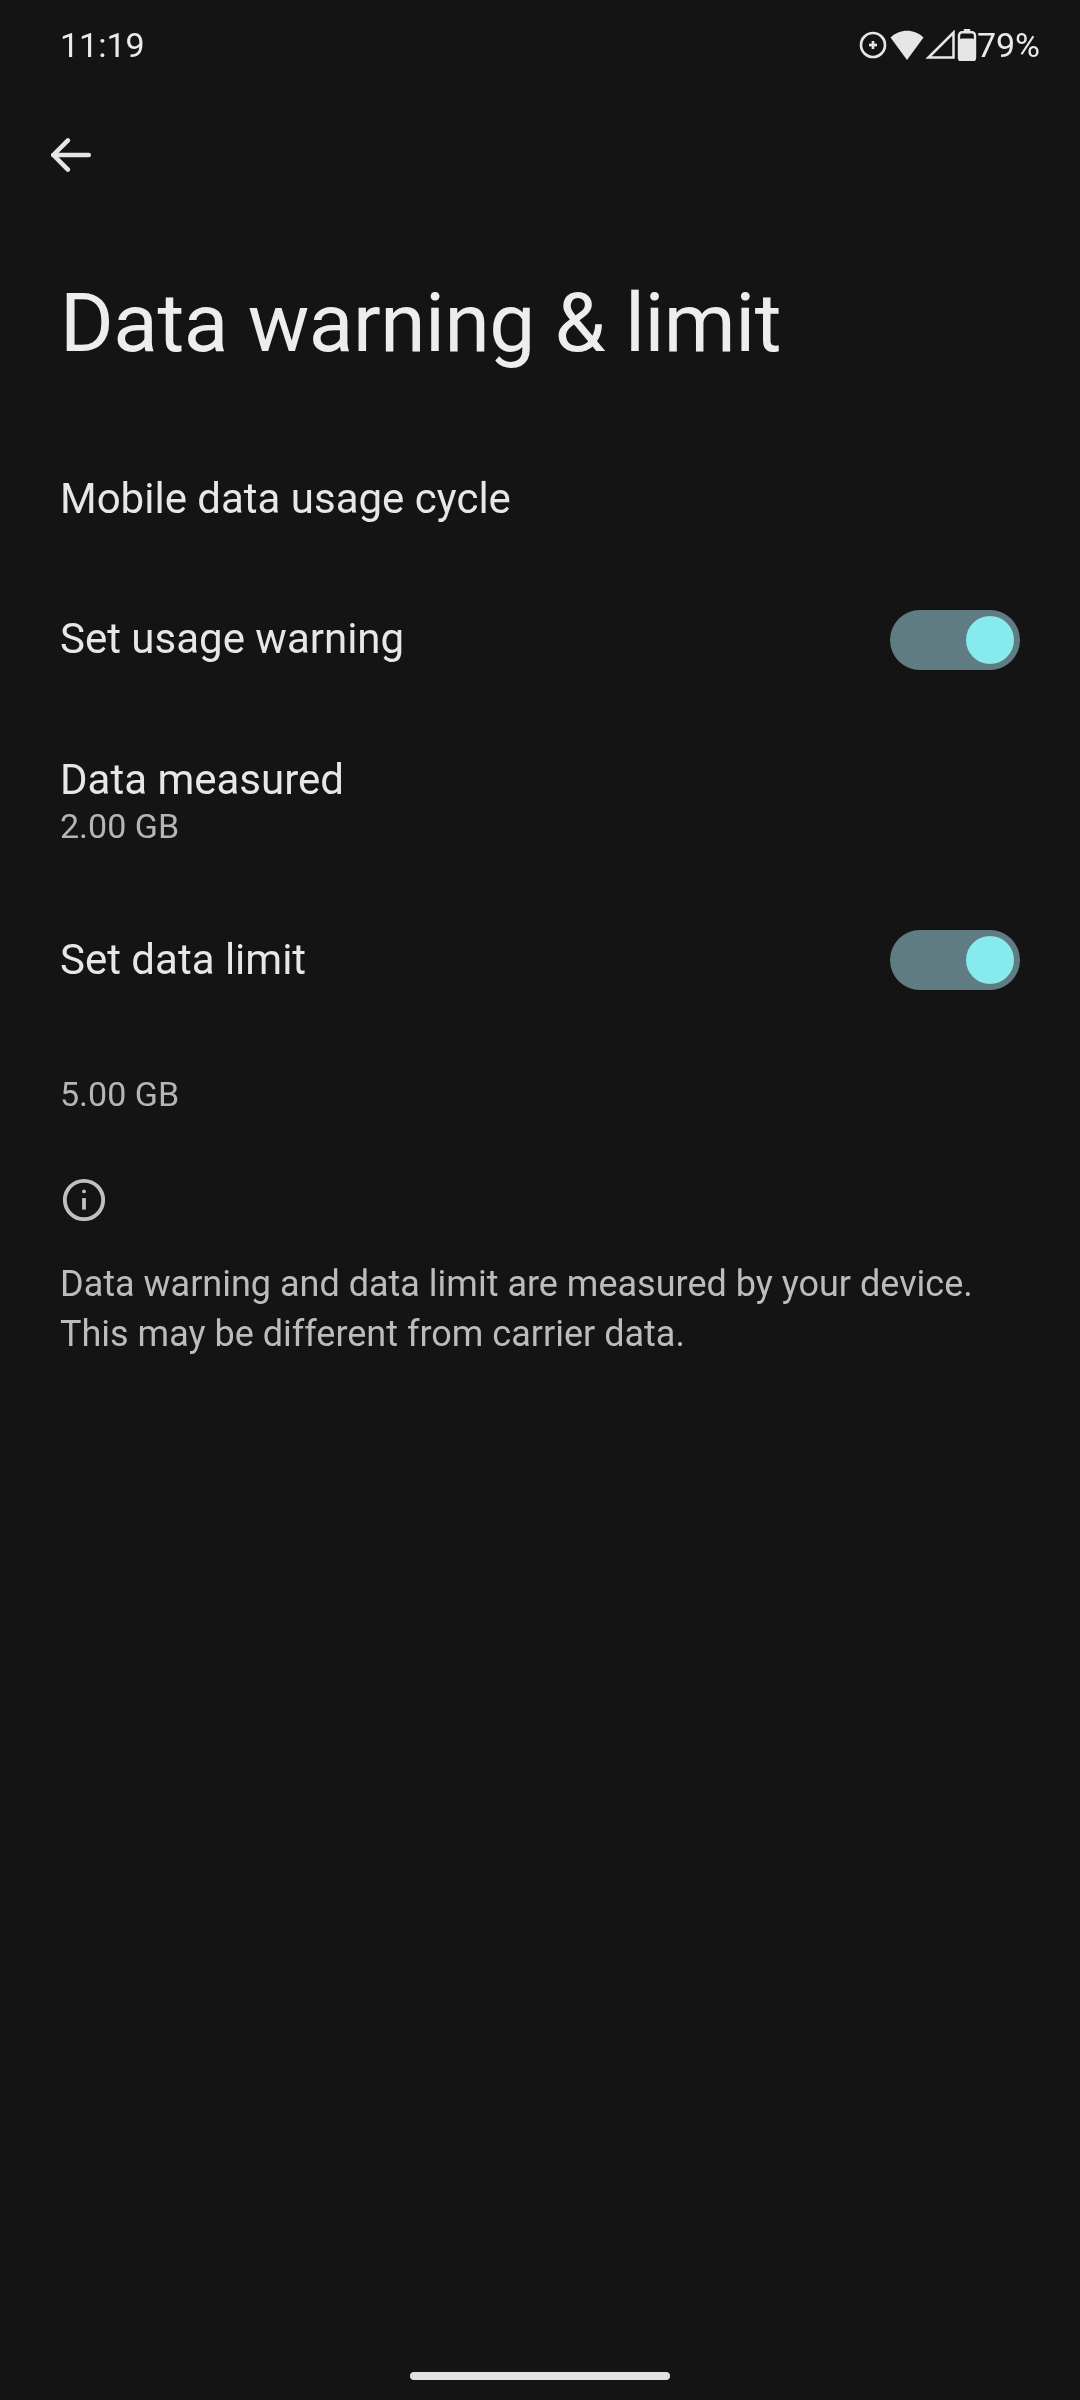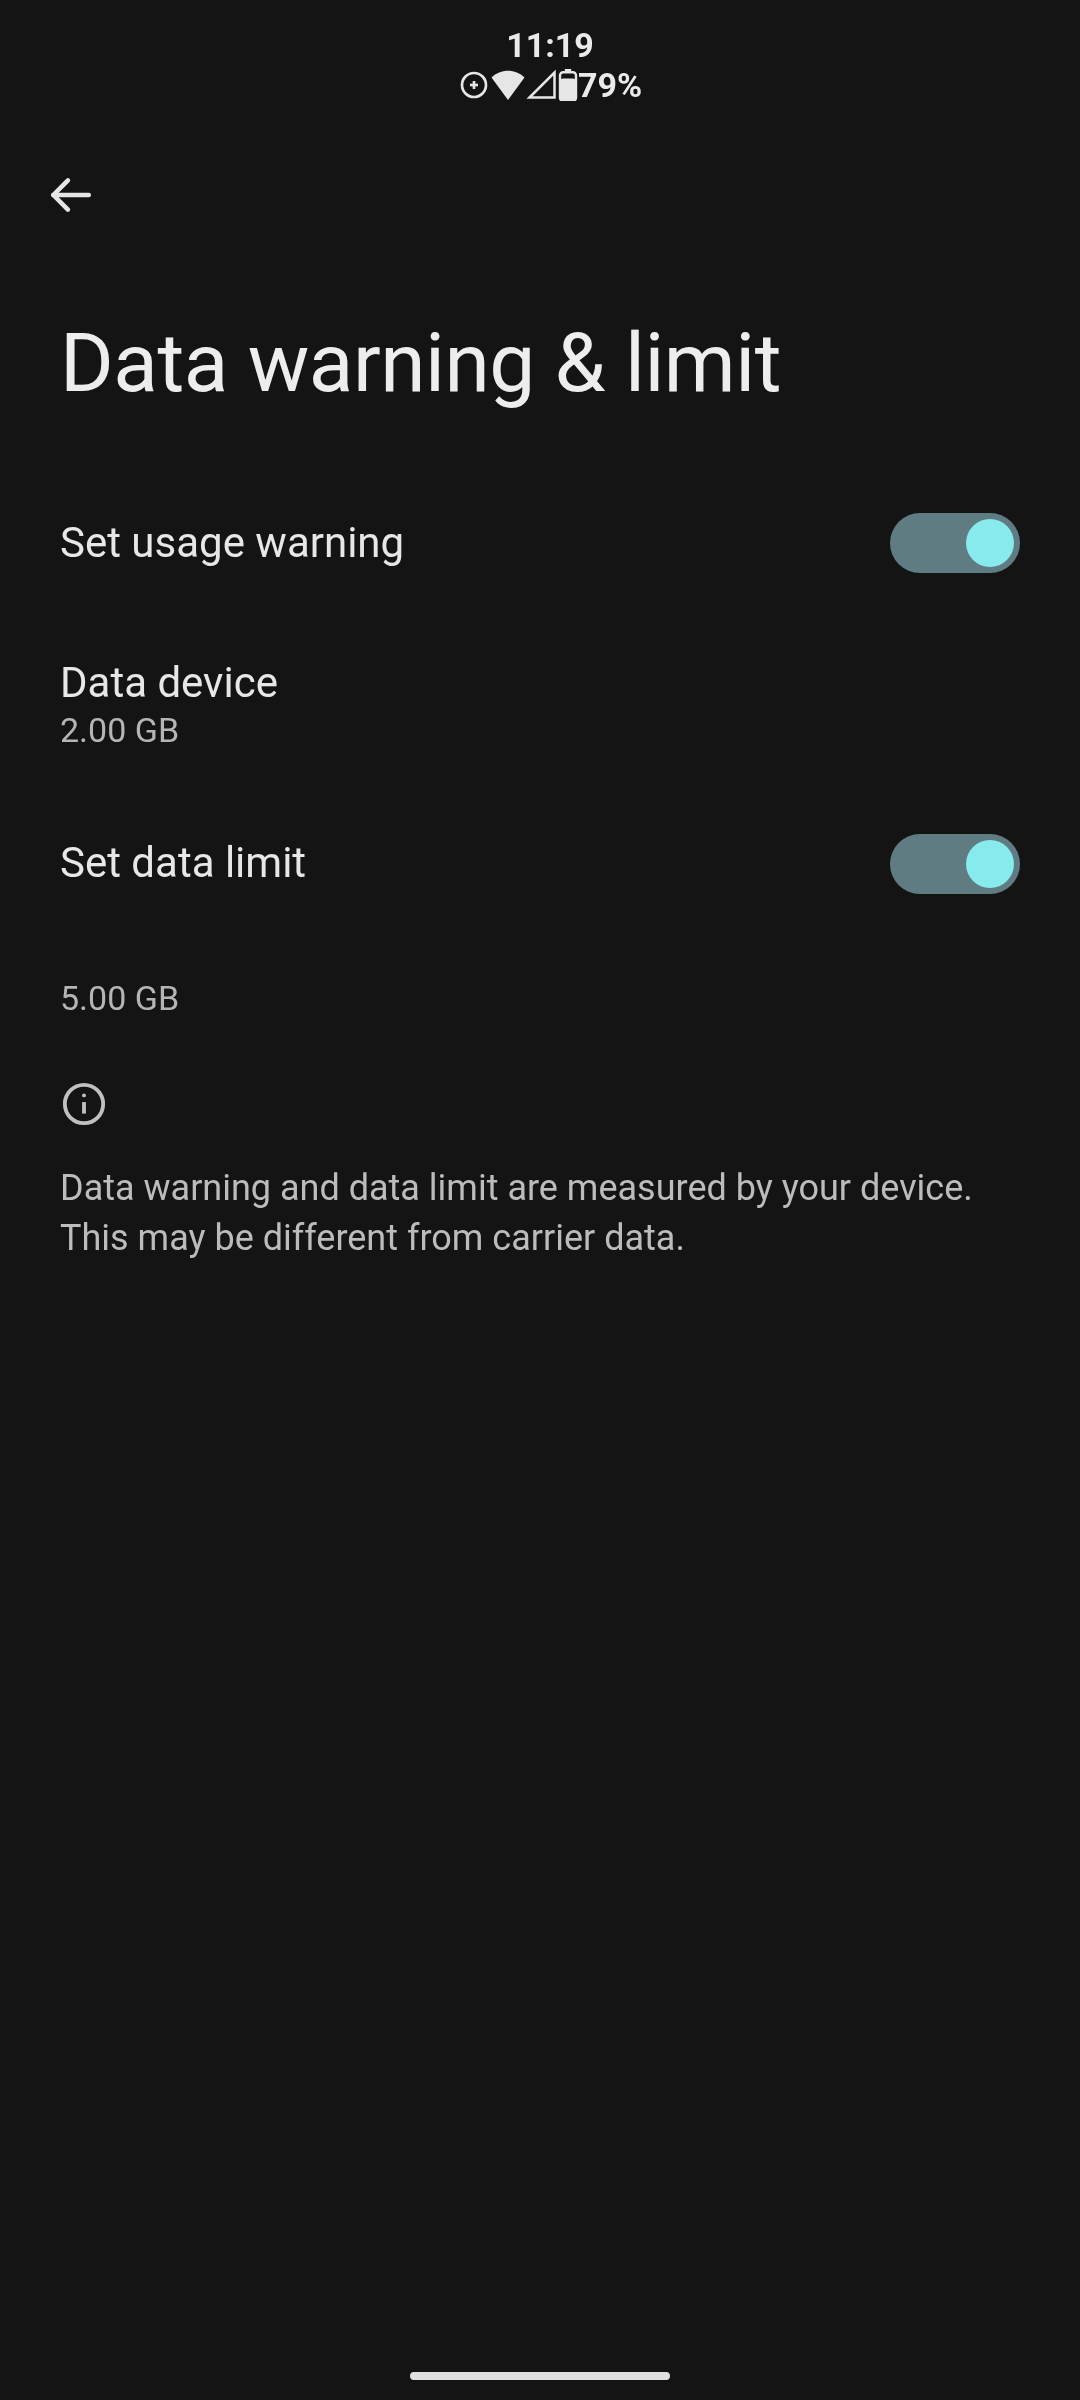"11:19" .status-bar { flex-direction: column -> none; font-weight: 700 -> 400 }
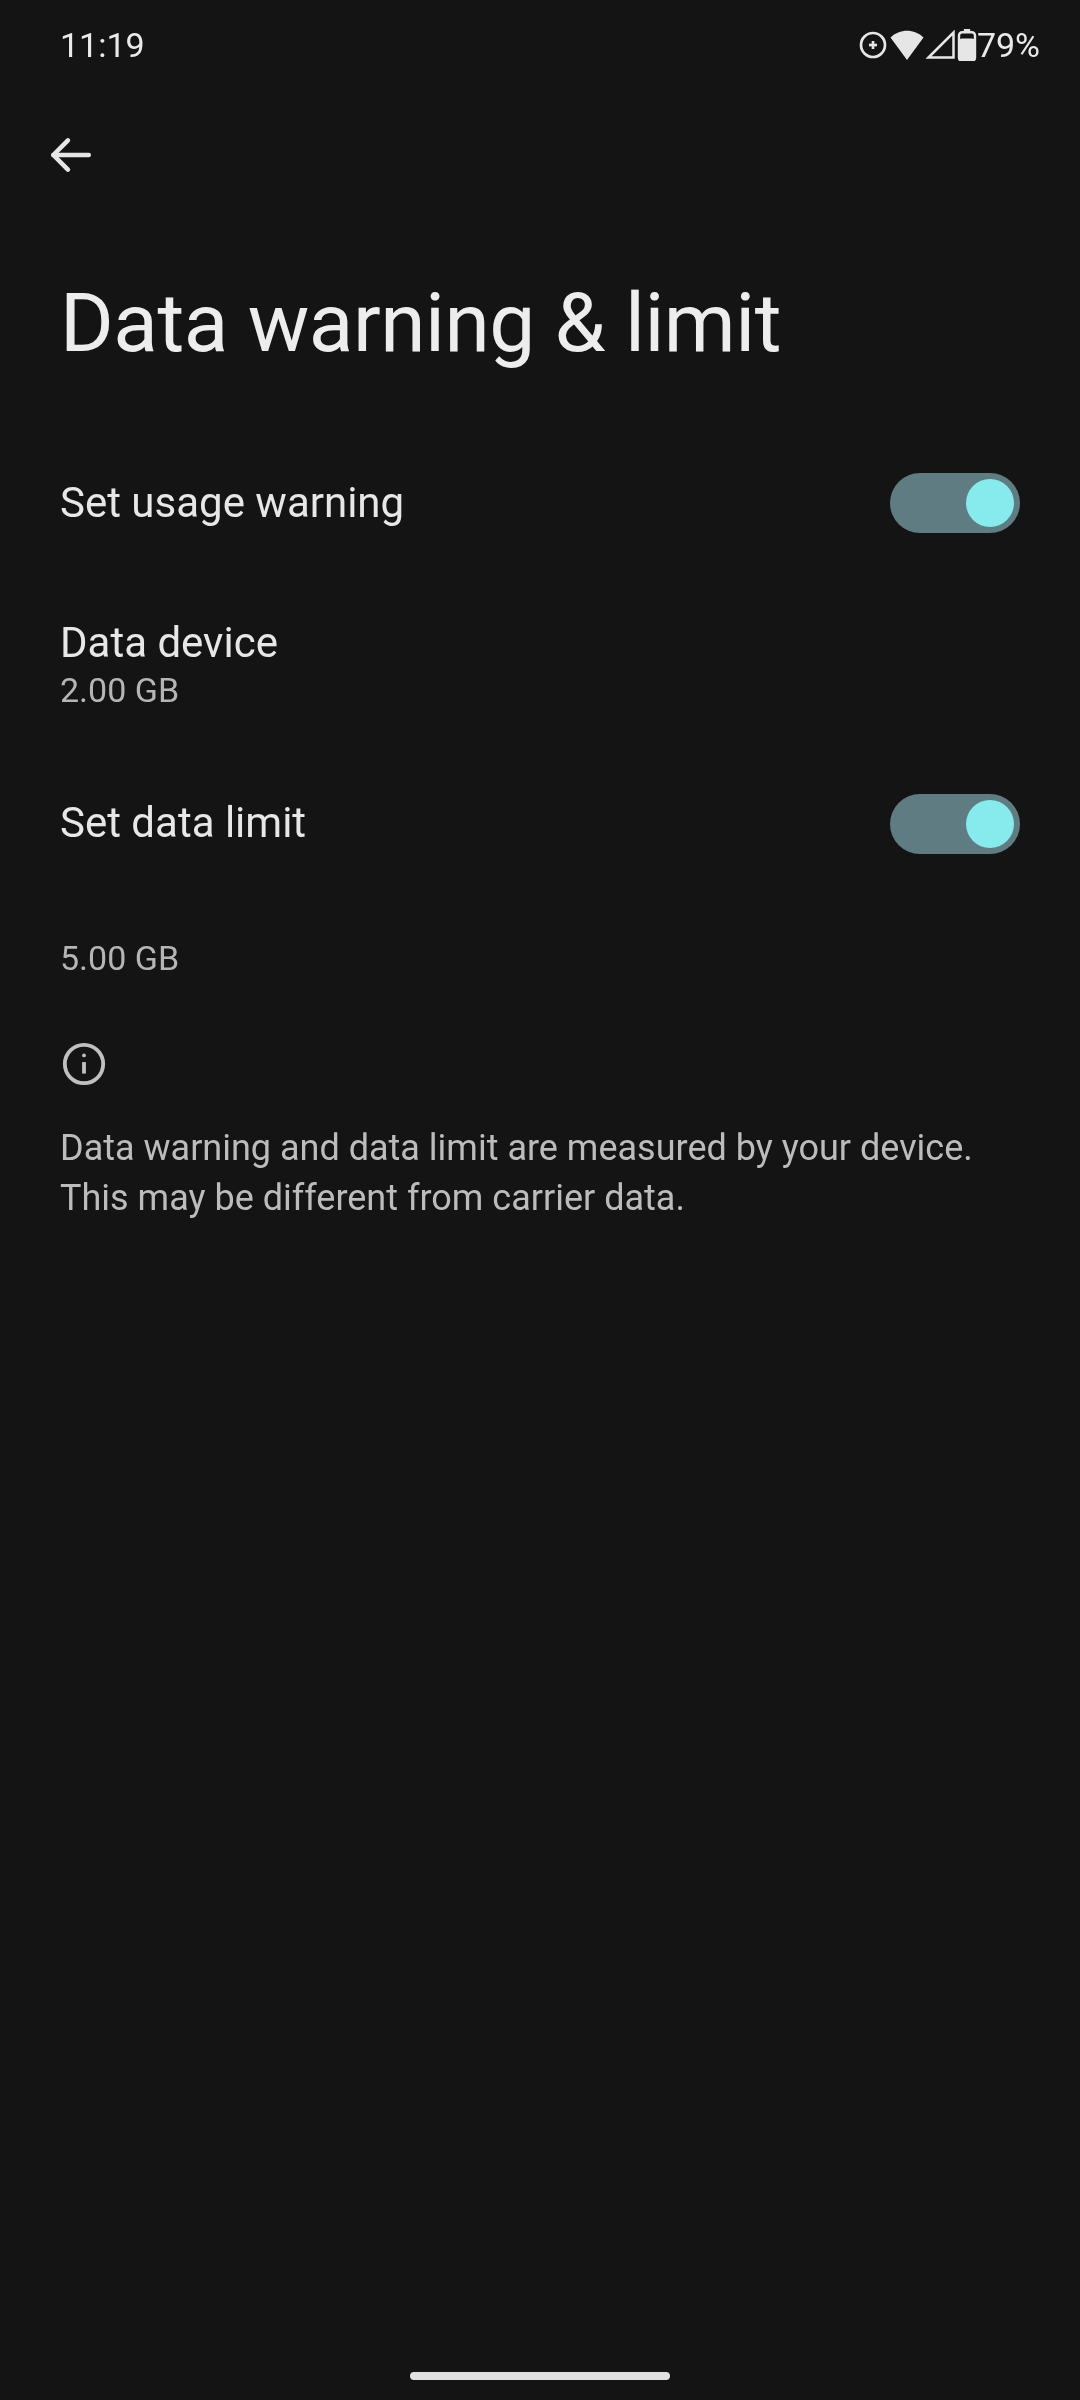"Mobile data usage cycle" div.row { html: none -> <div> <div> <div>Mobile data usage cycle</div> </div> </div> }
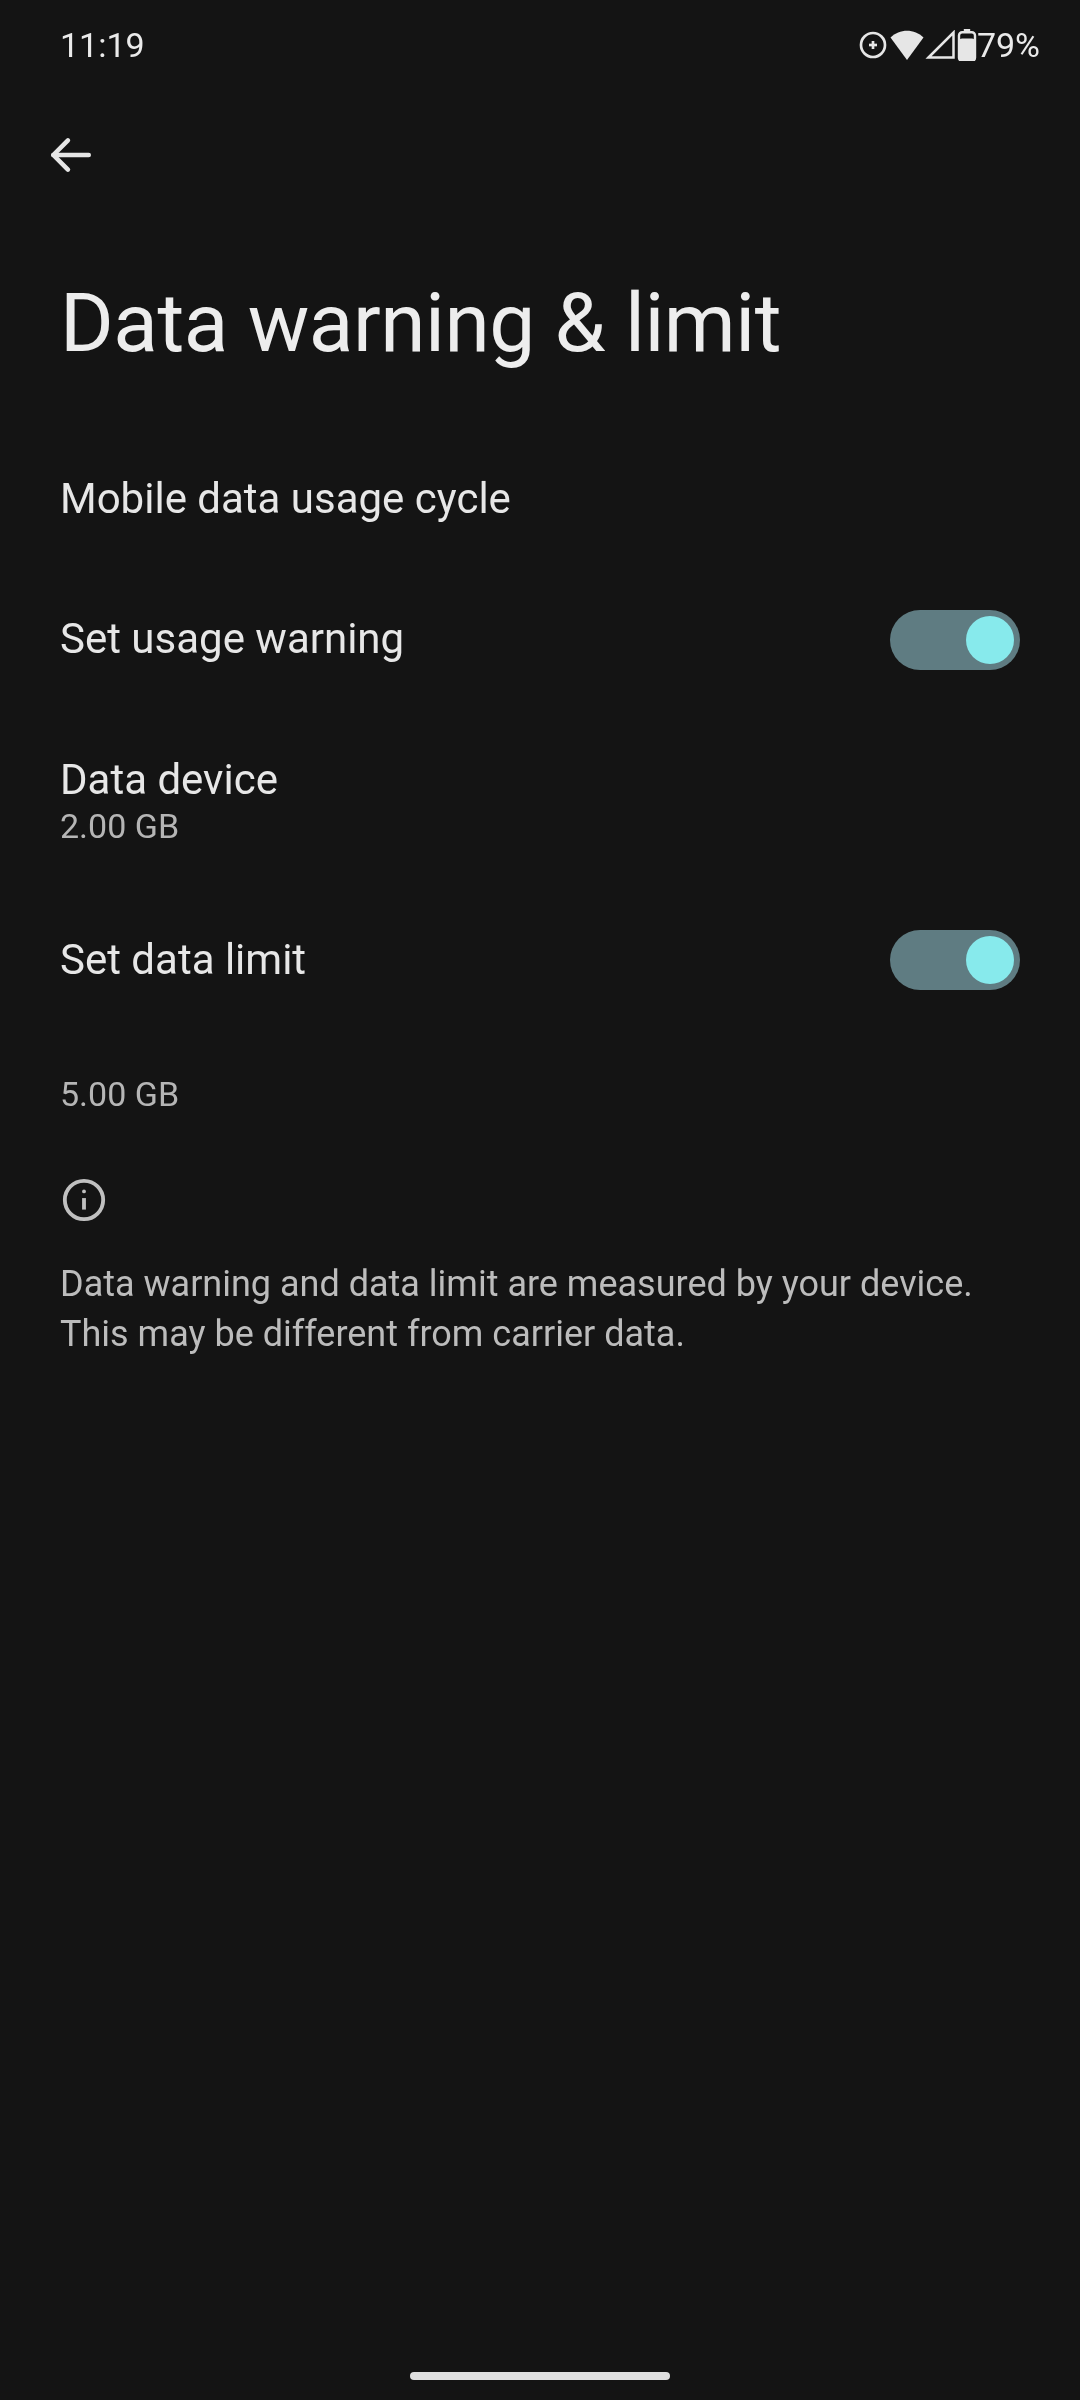"Data device" div.row-title { text: device -> measured }
